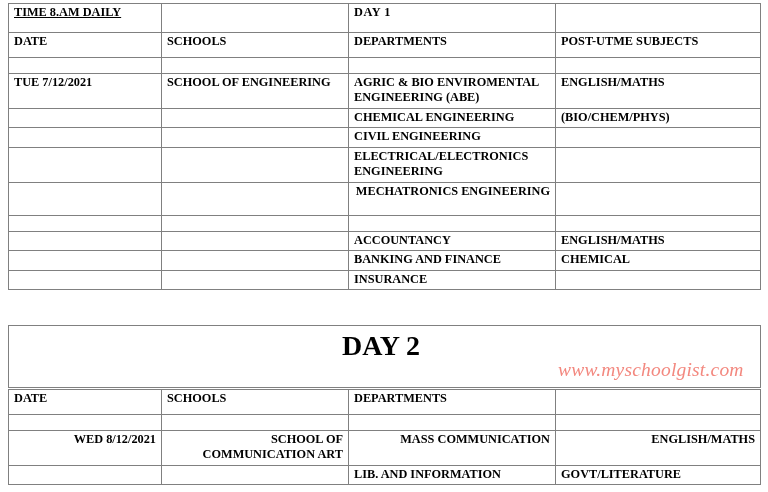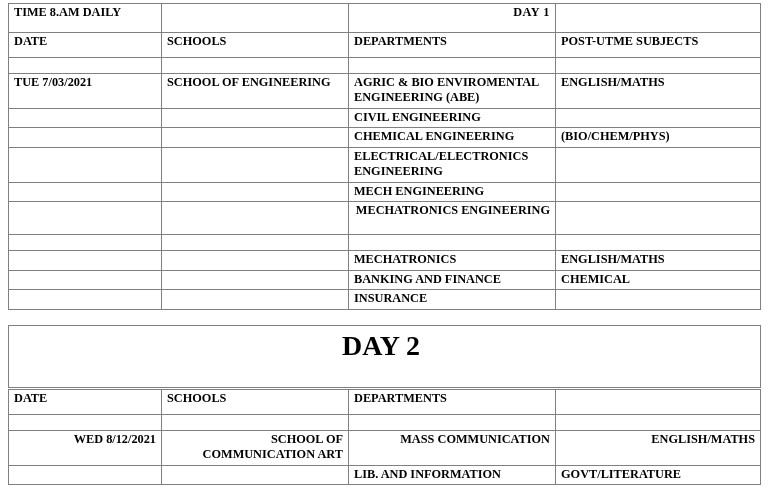"TIME 8.AM DAILY" td.time-cell { text-decoration: none -> underline }
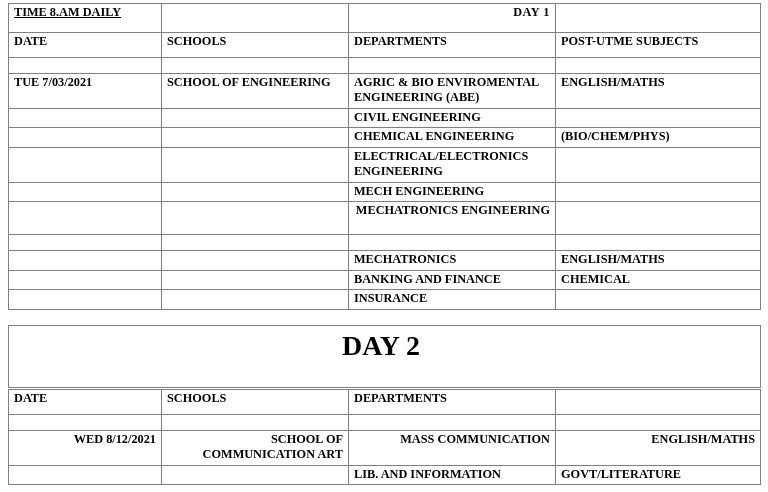"DAY 1" td.day-banner { text-align: right -> left }
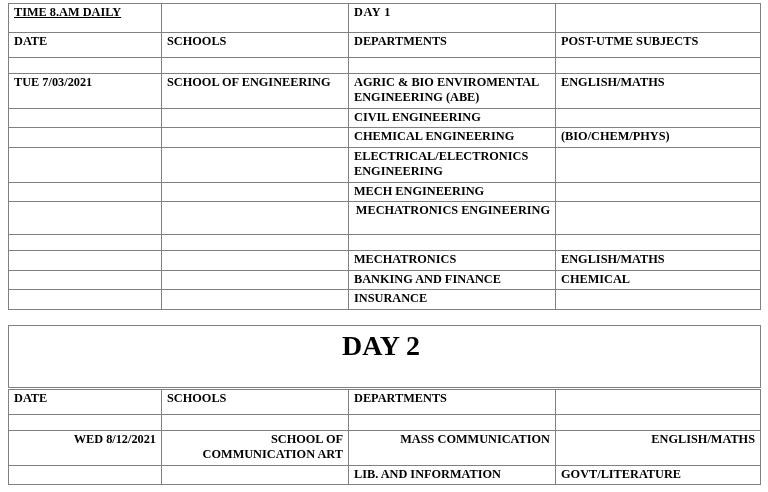"TUE 7/03/2021" td.date-val { text: 7/03/2021 -> 7/12/2021 }
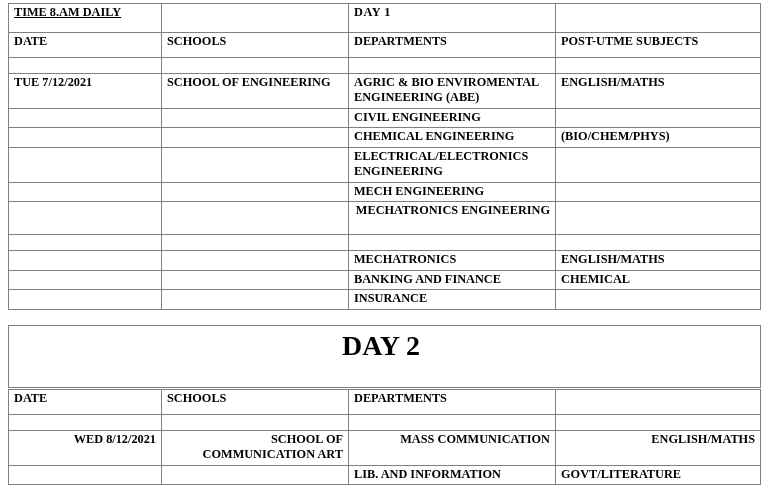"CIVIL ENGINEERING" tr.r-short { order: before "CHEMICAL ENGINEERING" -> after "CHEMICAL ENGINEERING" }
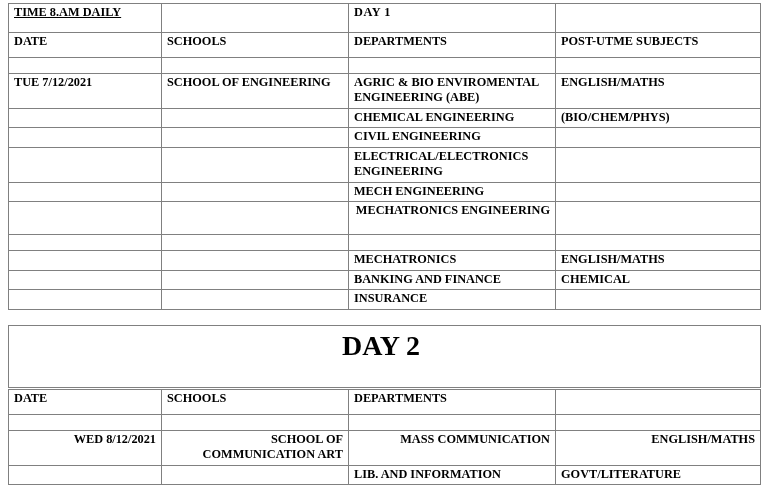"MECH ENGINEERING" tr.r-short { html: <tr> <td></td> <td></td> <td>MECH ENGINEERING</td> <td></td> </tr> -> none }
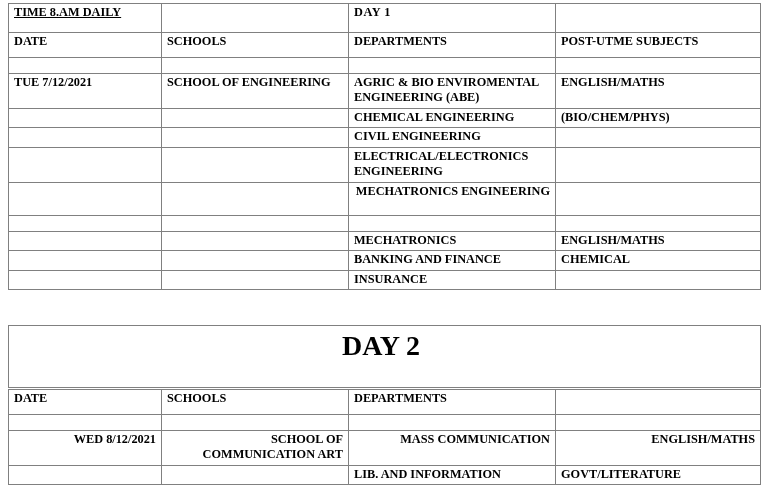"MECHATRONICS" td { text: MECHATRONICS -> ACCOUNTANCY }
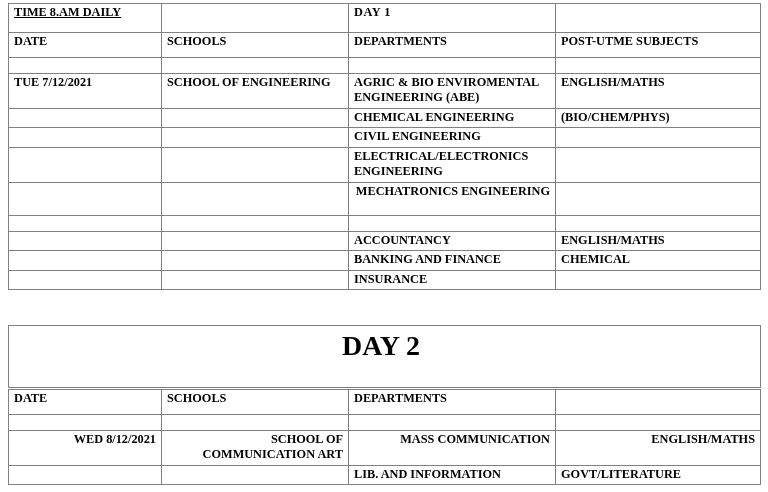"www.myschoolgist.com" div.wm { html: none -> <div>www.myschoolgist.com</div> }
